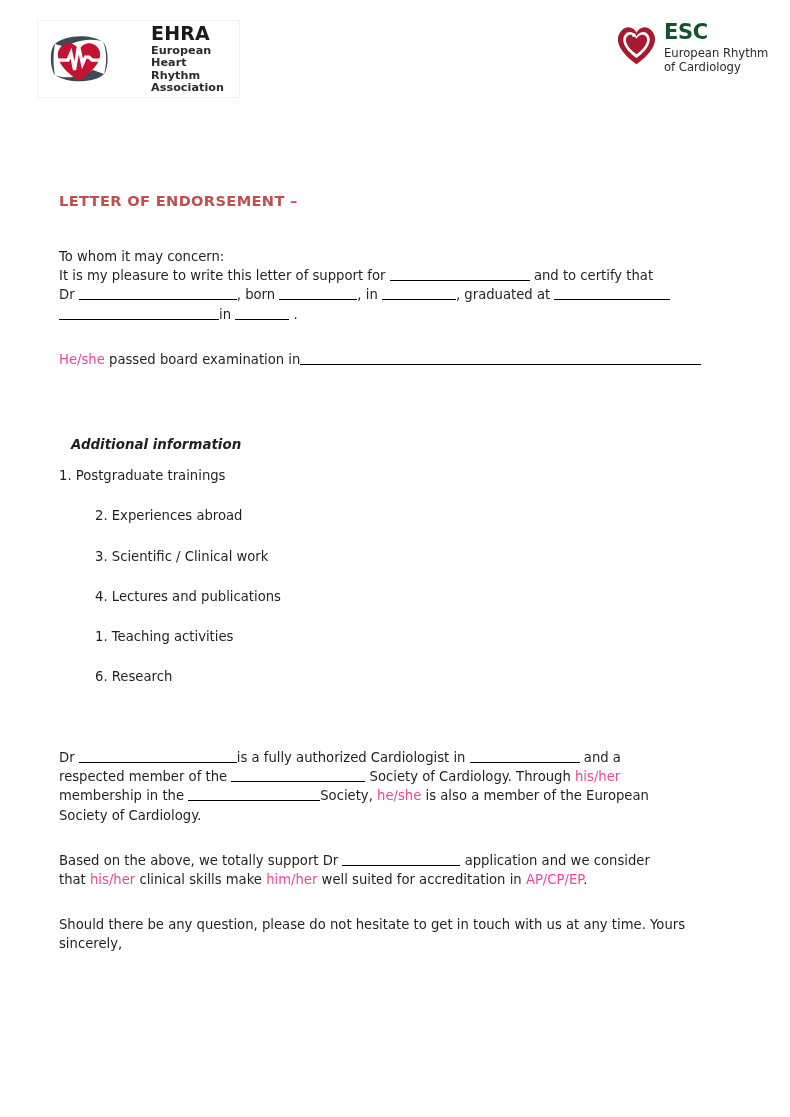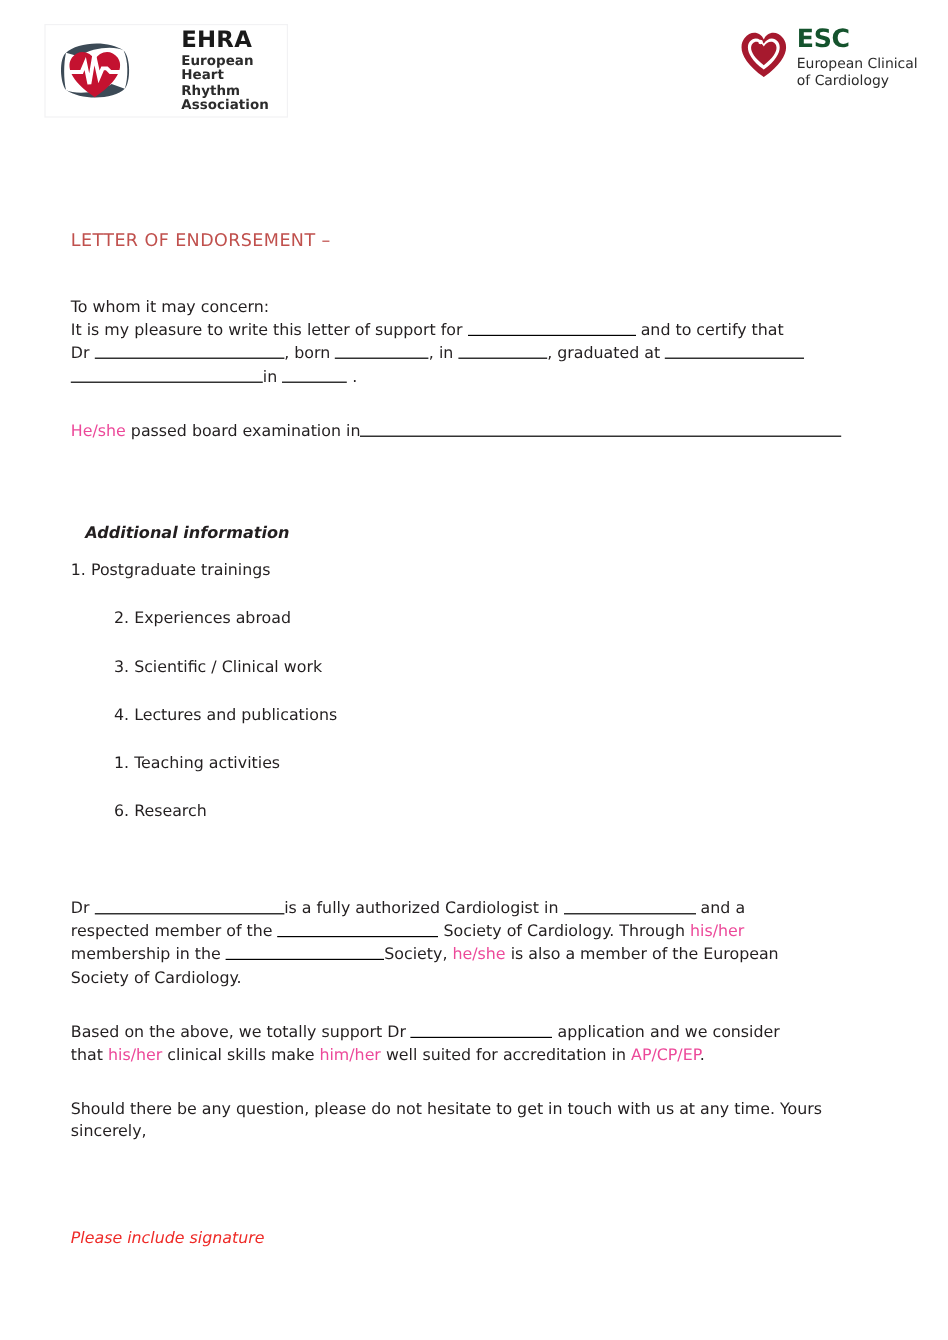"European Clinical" div { text: Clinical -> Rhythm }
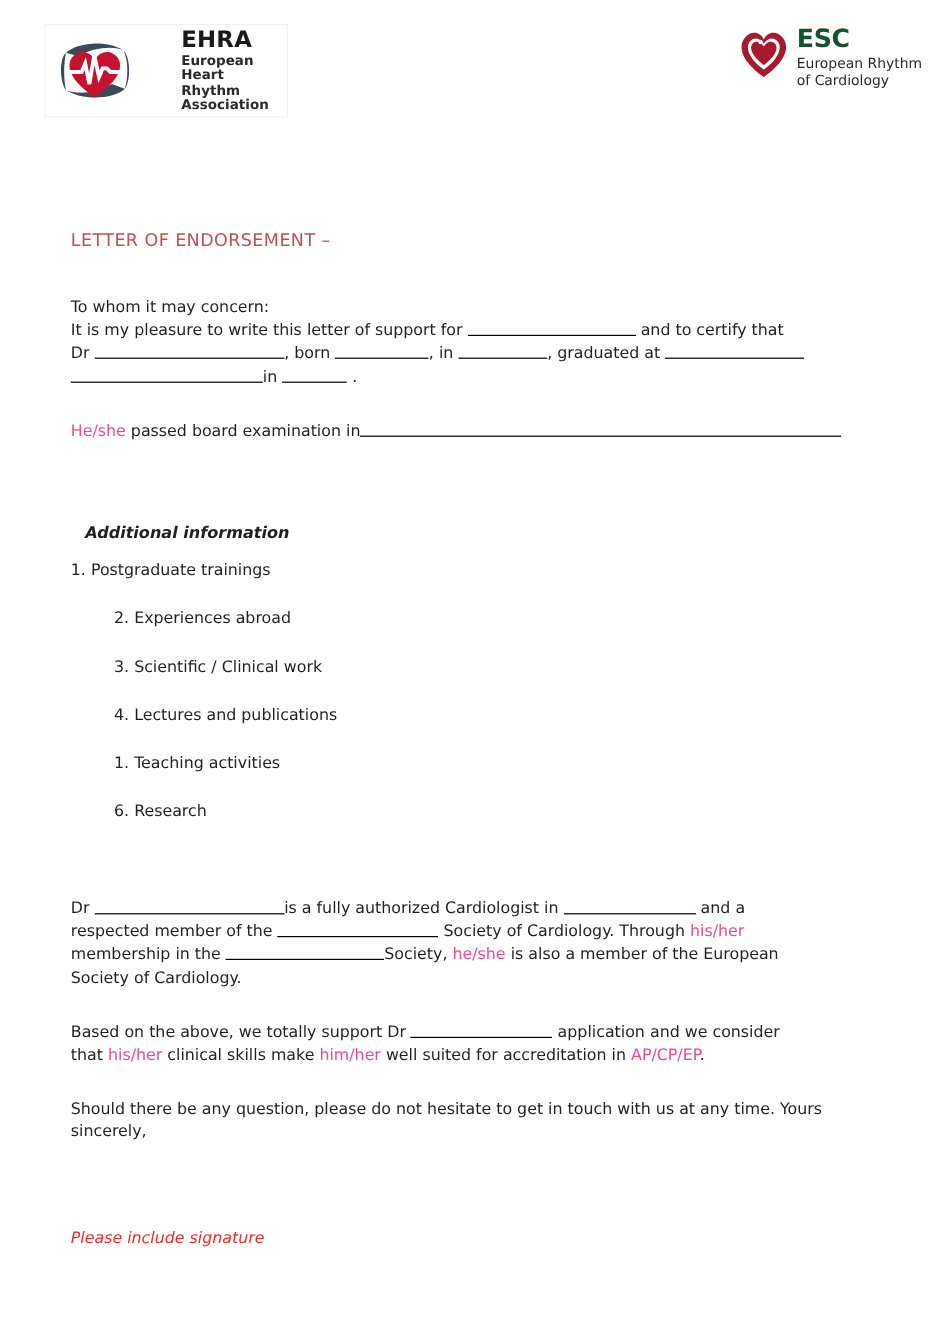"LETTER OF ENDORSEMENT –" .doc-title { font-weight: normal -> bold }
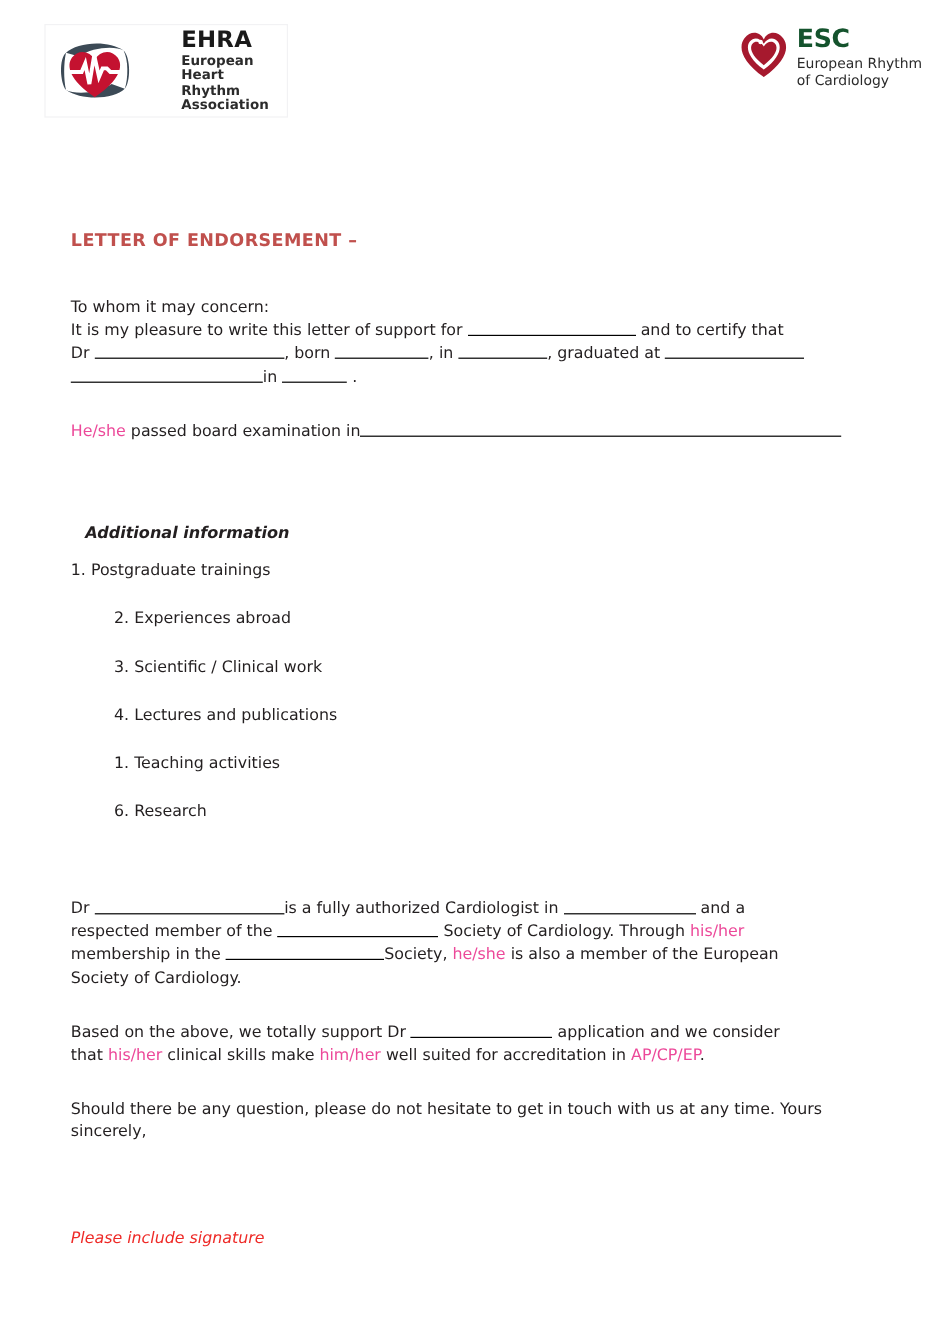"Please include signature" p.sig-note { html: <p>Please include signature</p> -> none }
